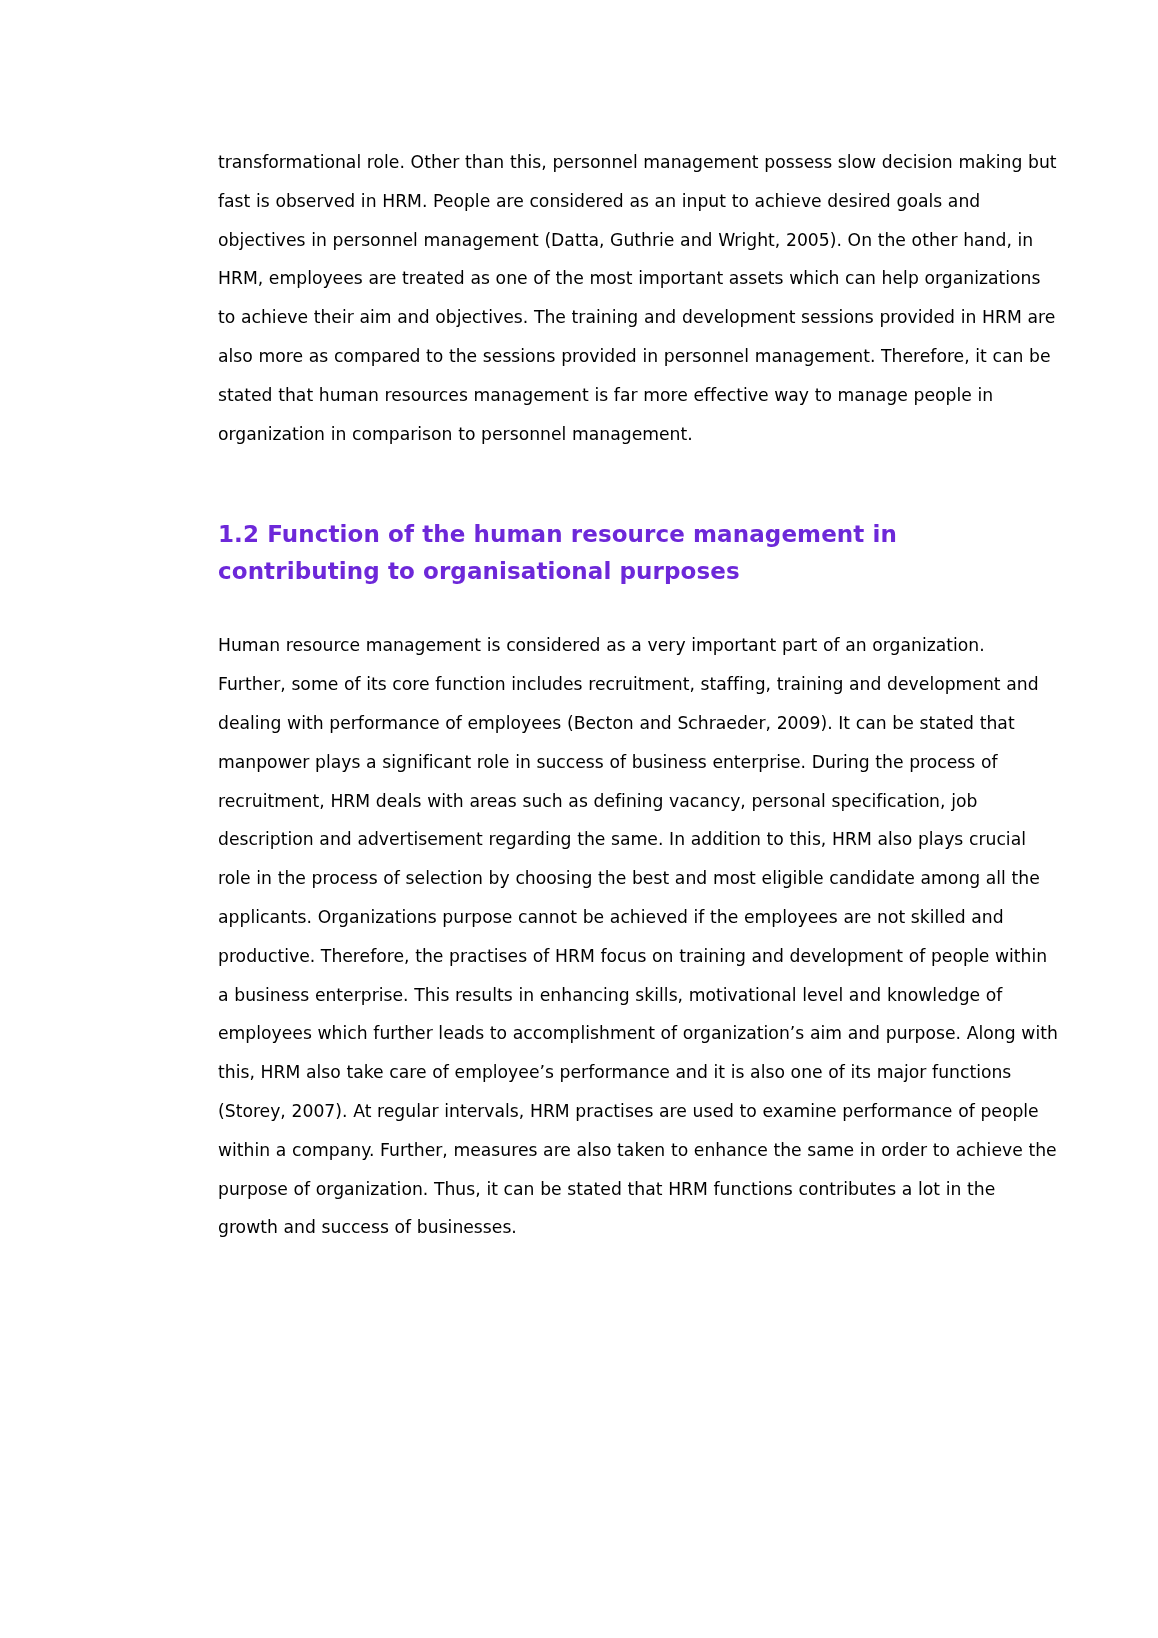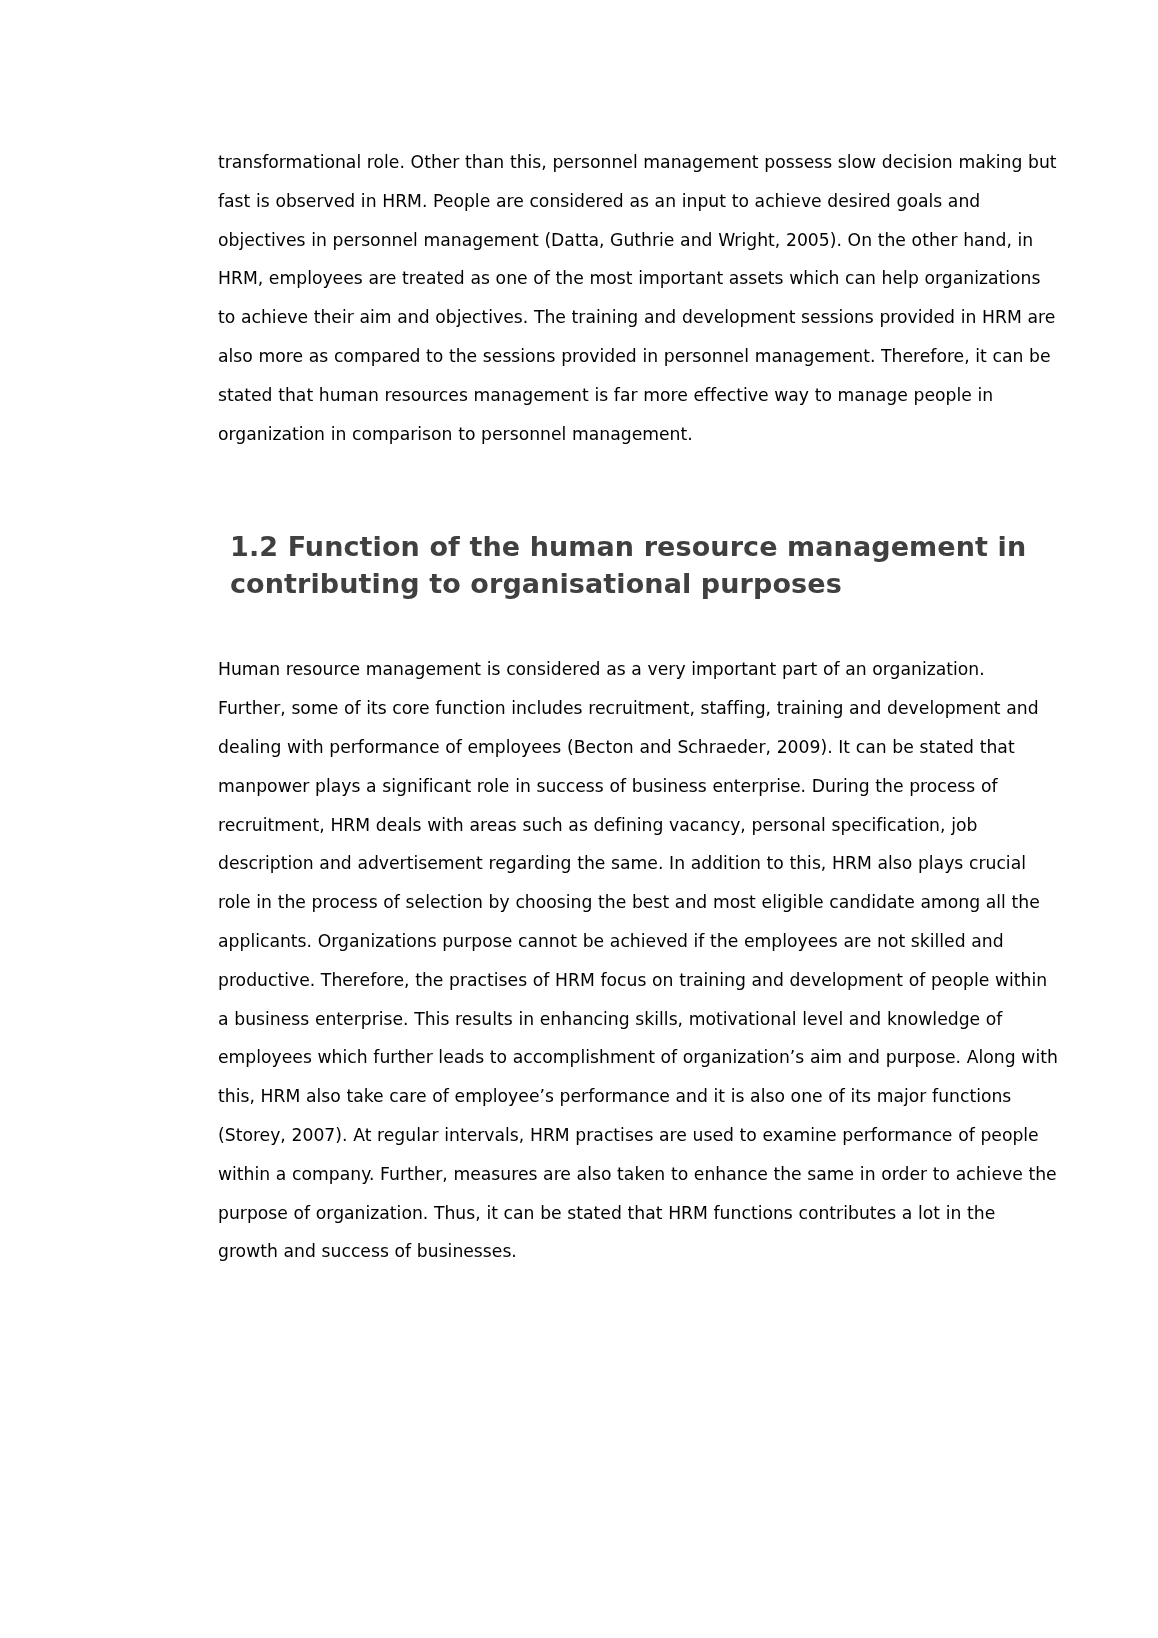"1.2 Function of the human" .section-heading { color: #404040 -> #6d28d9; font-size: 27px -> 23px; margin: 12px -> 0 }
